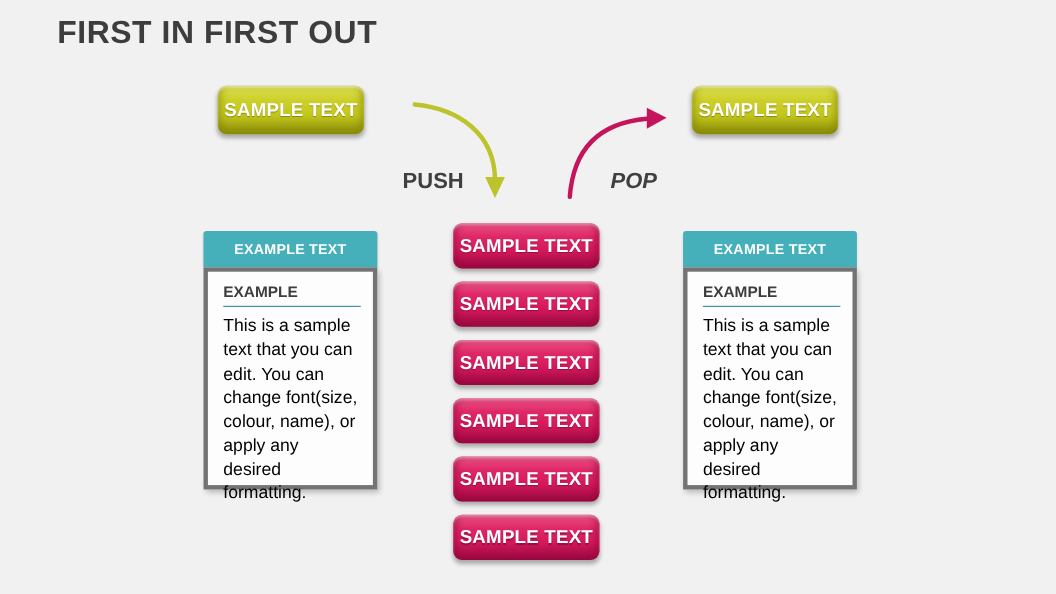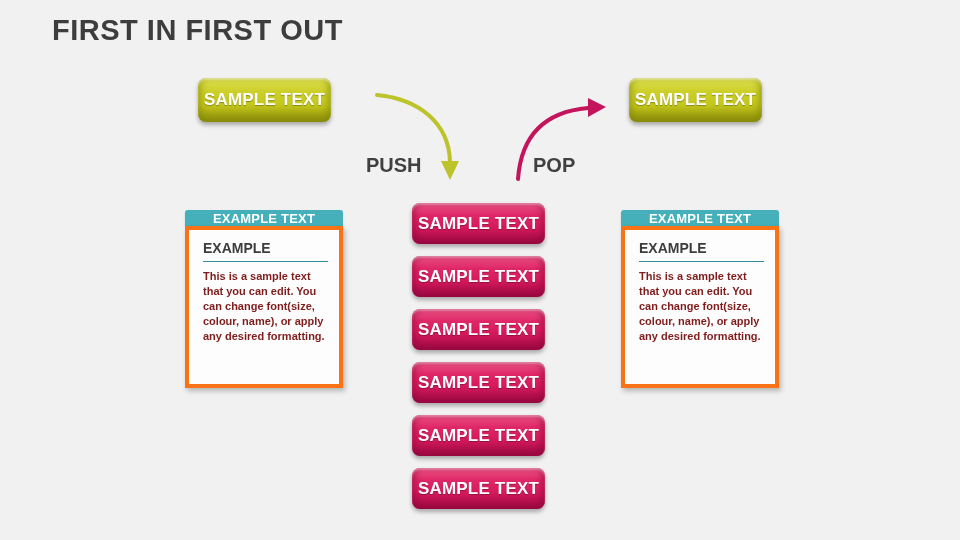"POP" div.flow-label { font-style: none -> italic; left: 533px -> 555px }
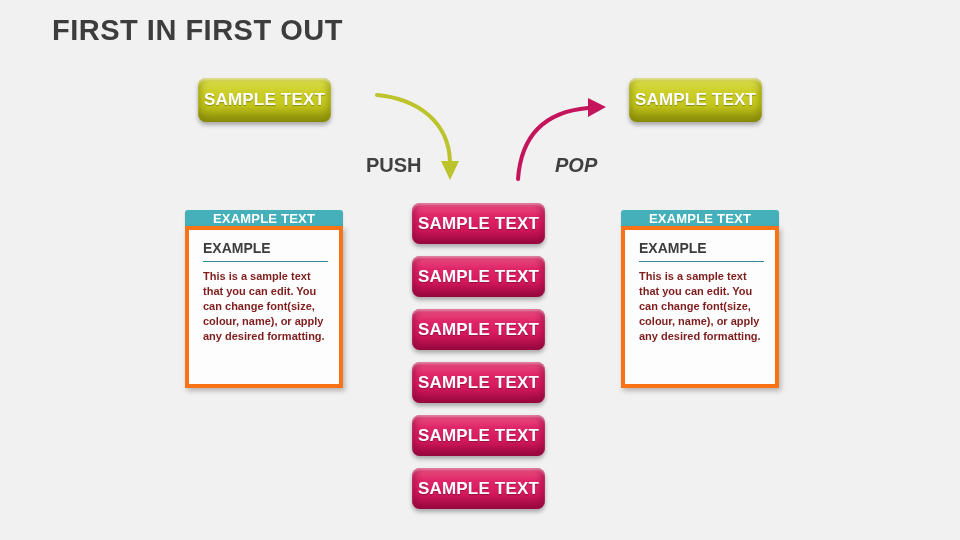"EXAMPLE TEXT" .example-header { height: 16px -> 33px }
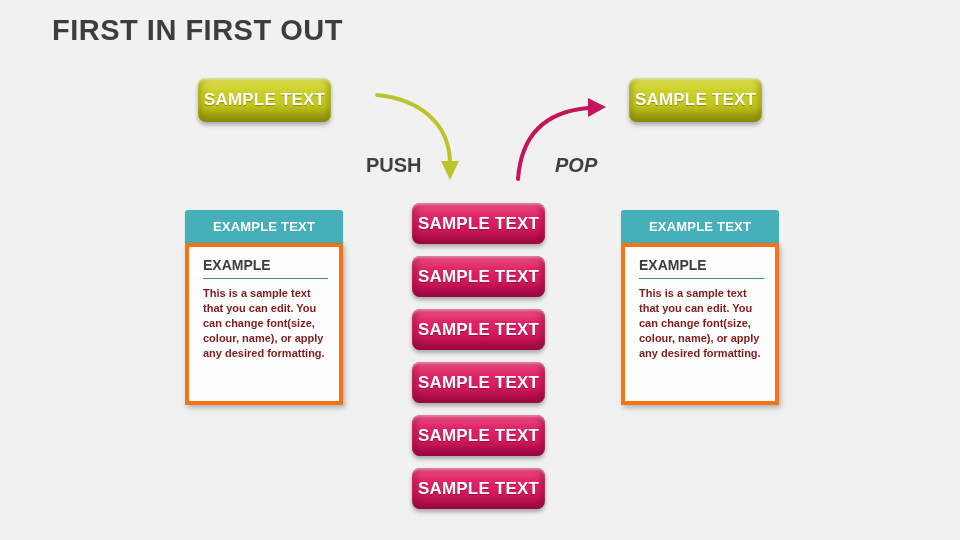"EXAMPLE" .example-body { border: 4px solid #f97316 -> 4px solid #737373; height: 162px -> 202px }
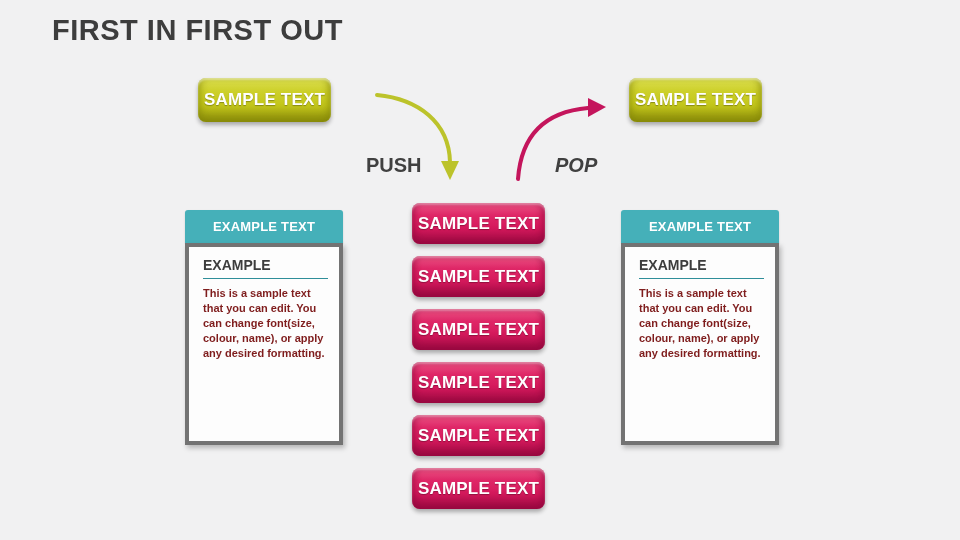"This is a sample text" .example-text { color: #7f1d1d -> #000000; font-size: 11px -> 16px; font-weight: bold -> none }
